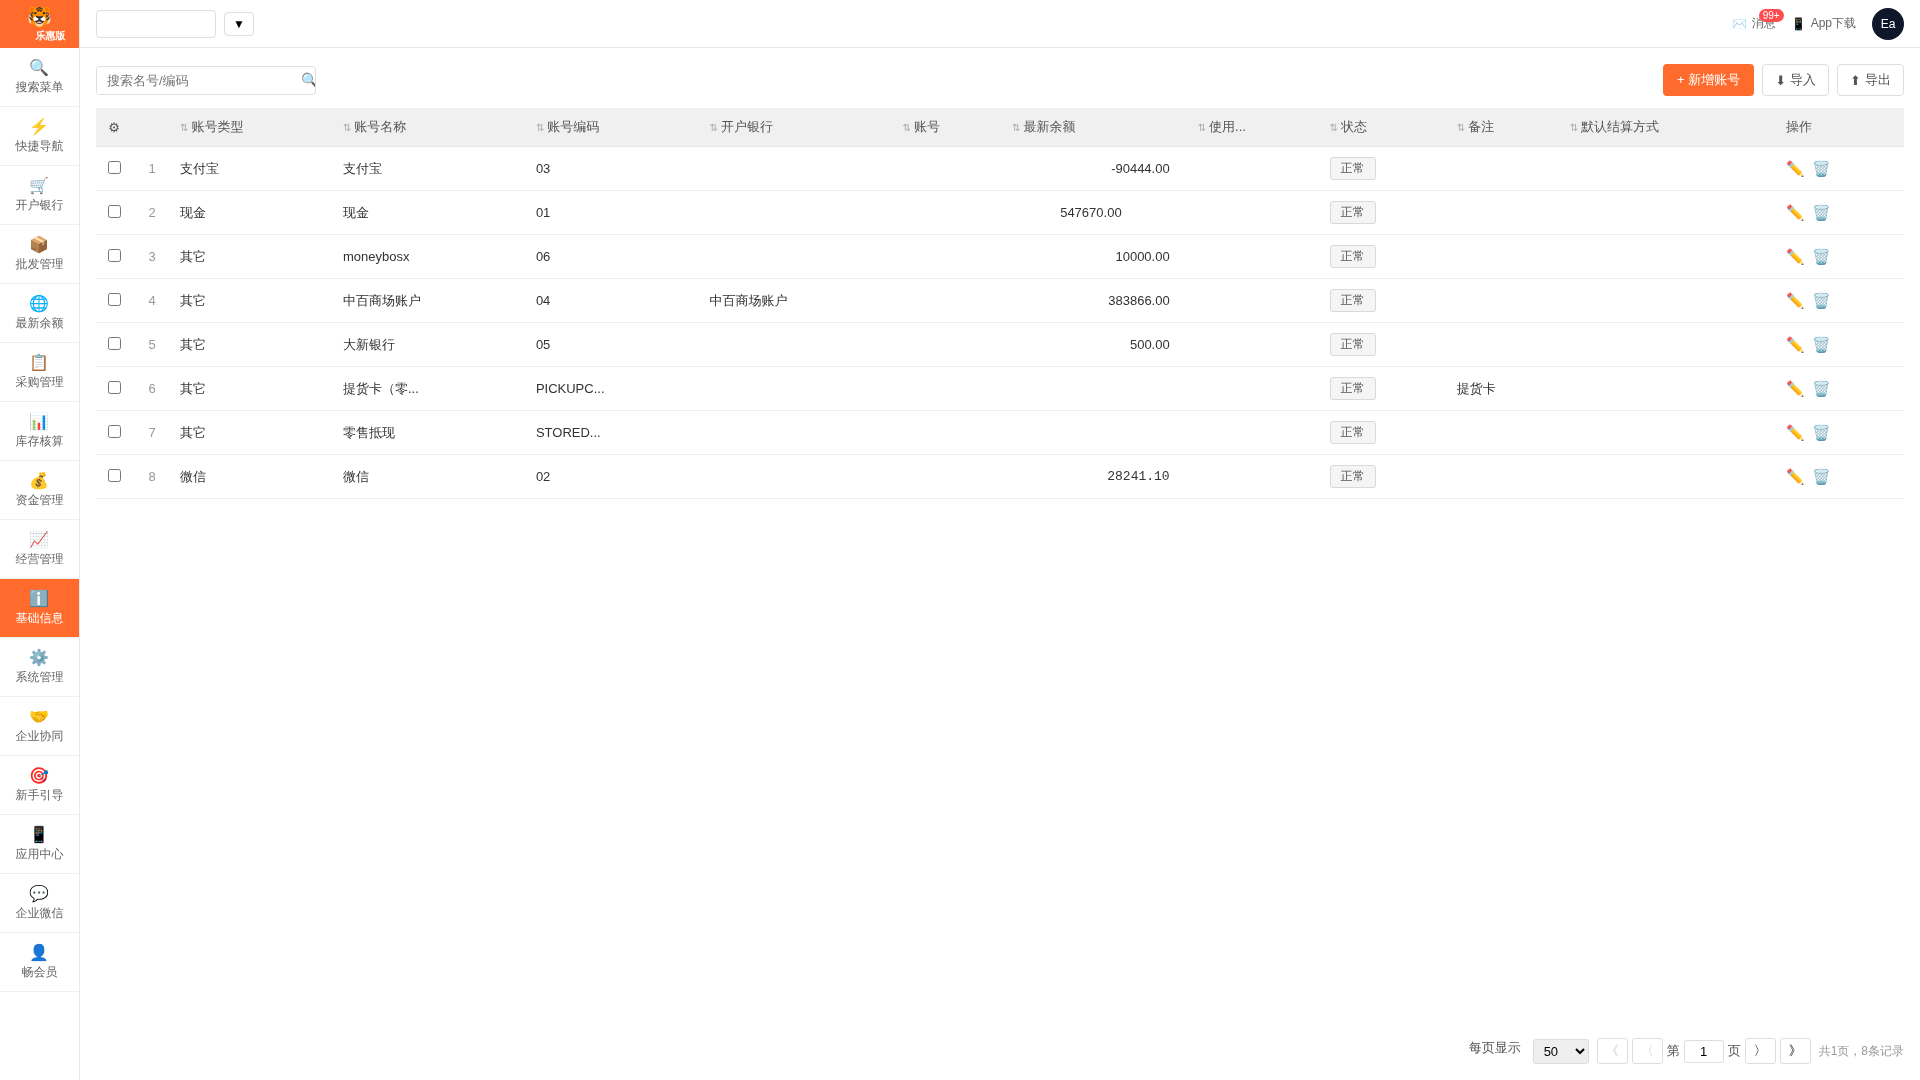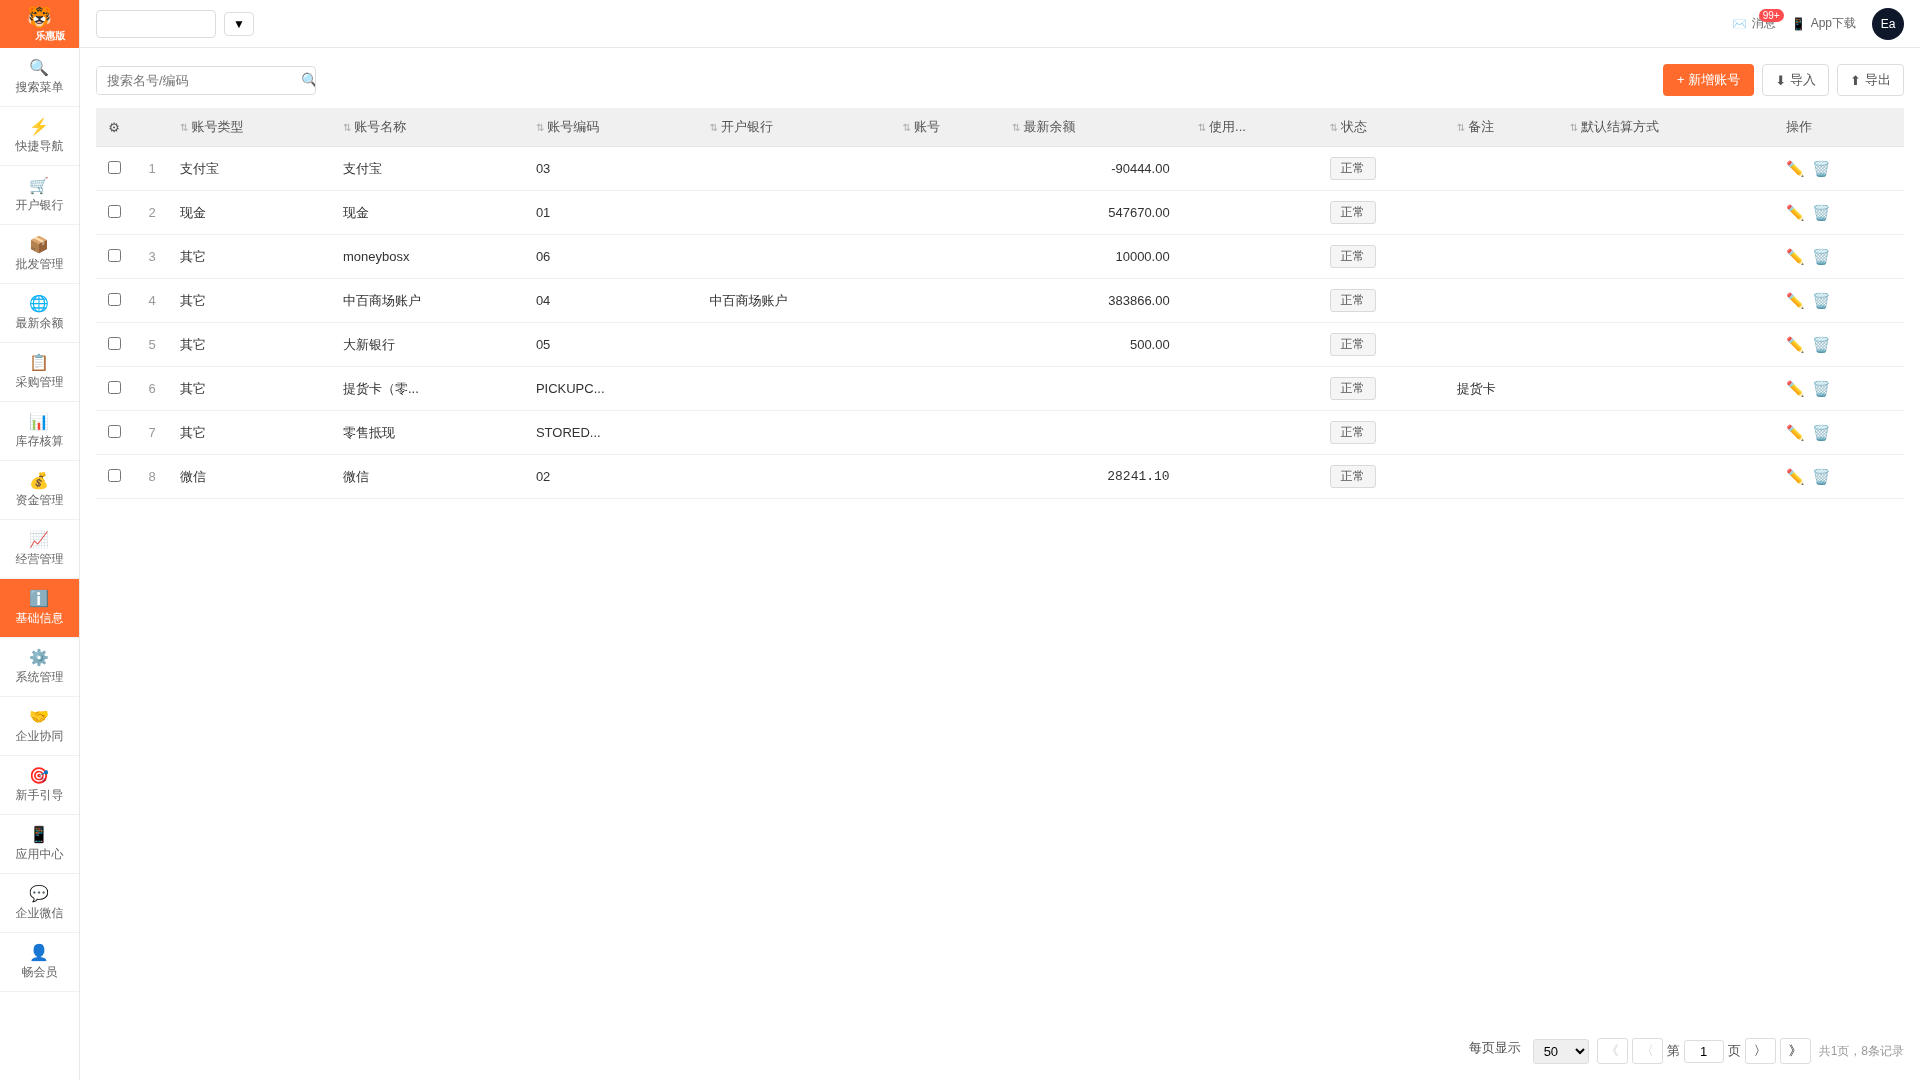"547670.00" td { text-align: right -> center }
